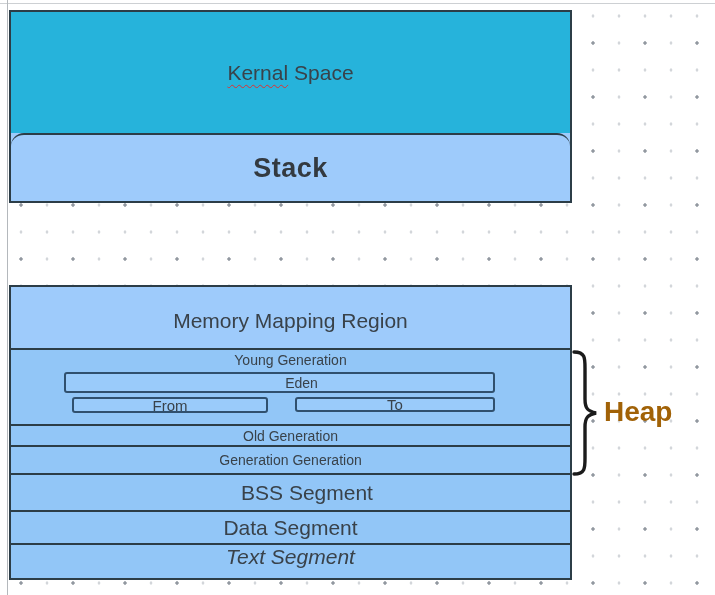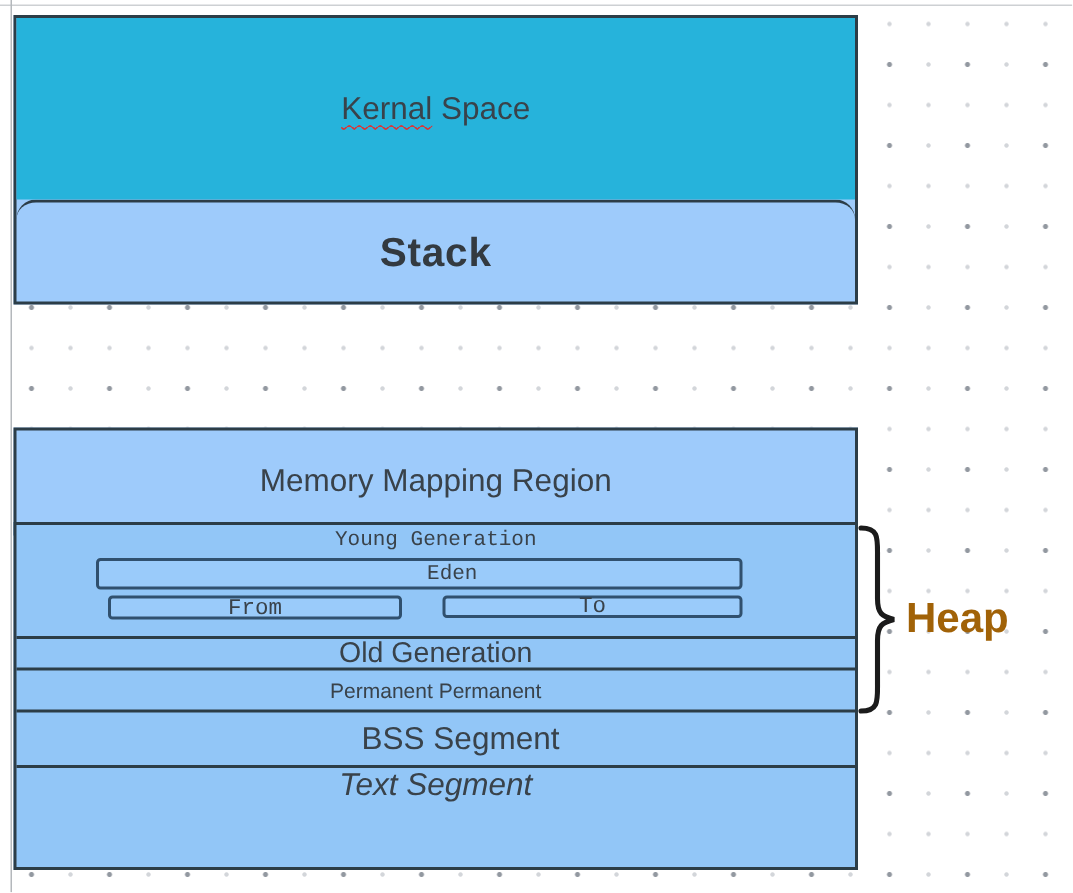"Young Generation" .young-row { font-family: Liberation Mono, monospace -> none }
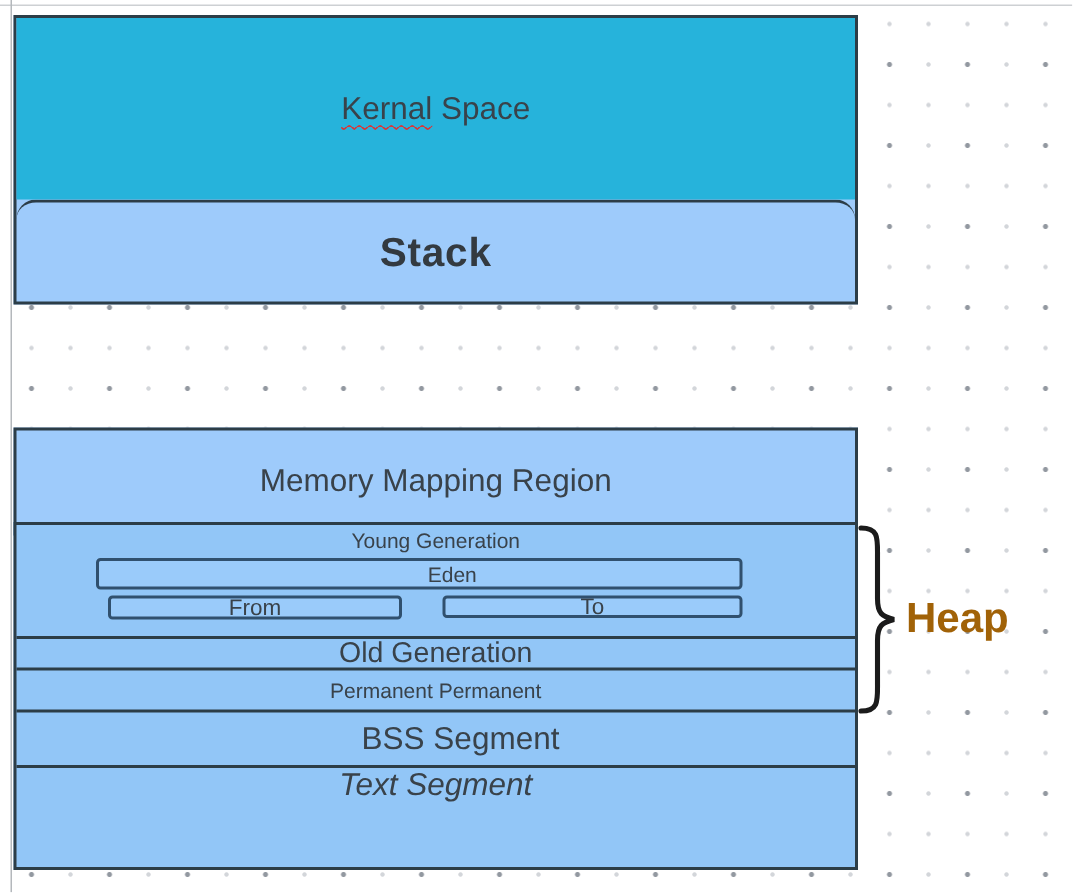"Old Generation" .old-row { font-size: 19px -> 14px }
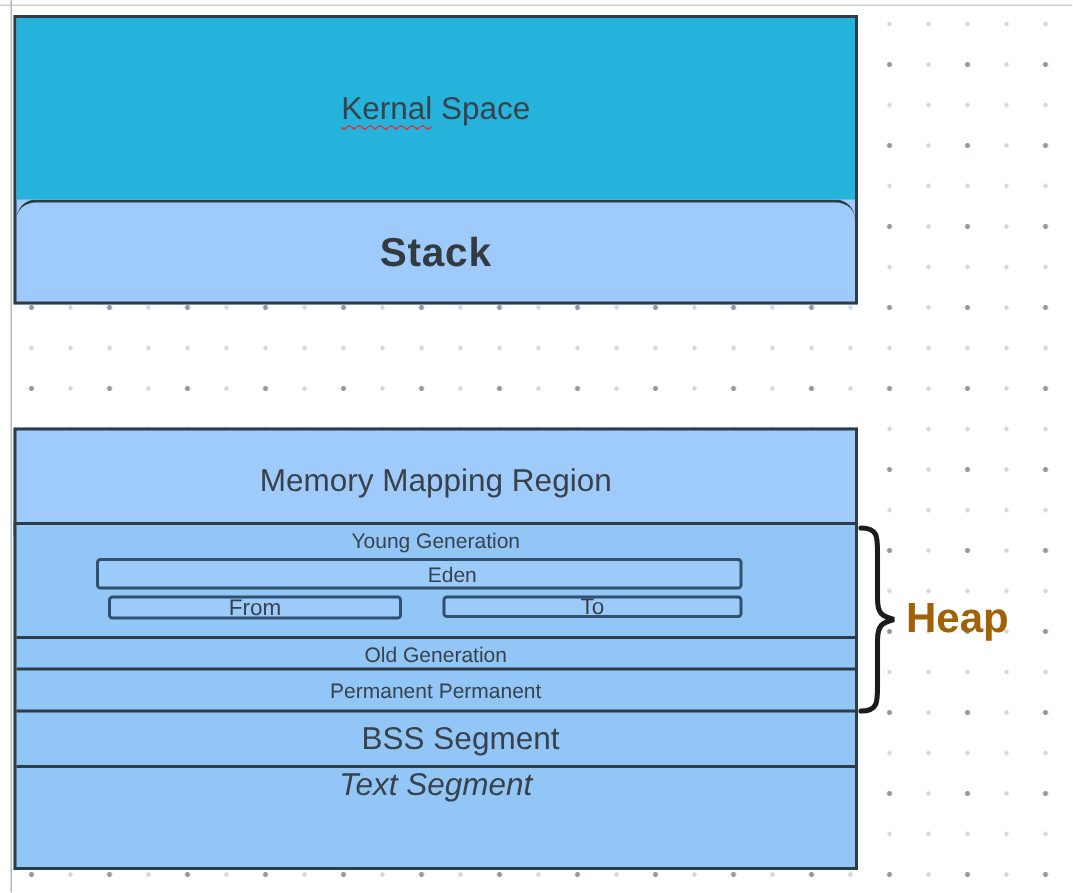"Permanent Permanent" span { text: Permanent Permanent -> Generation Generation }
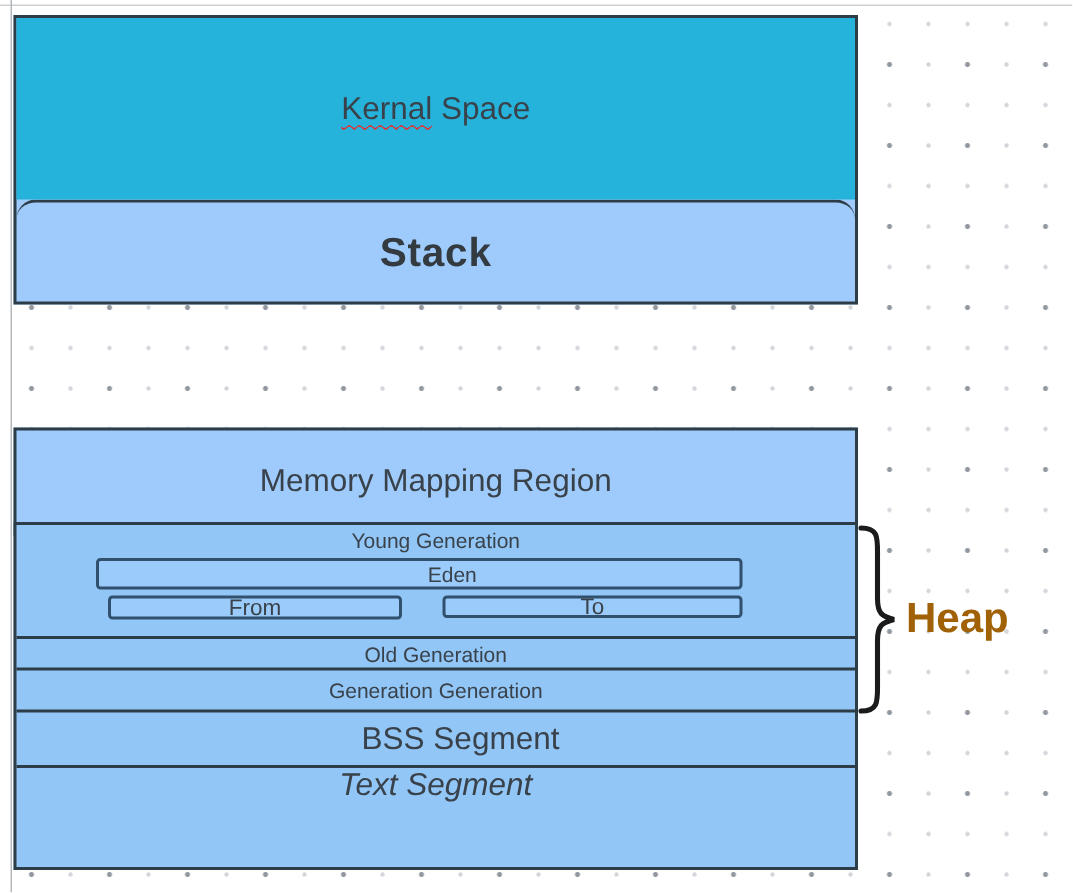"Data Segment" div.row { html: none -> <div> <span>Data Segment</span> </div> }
